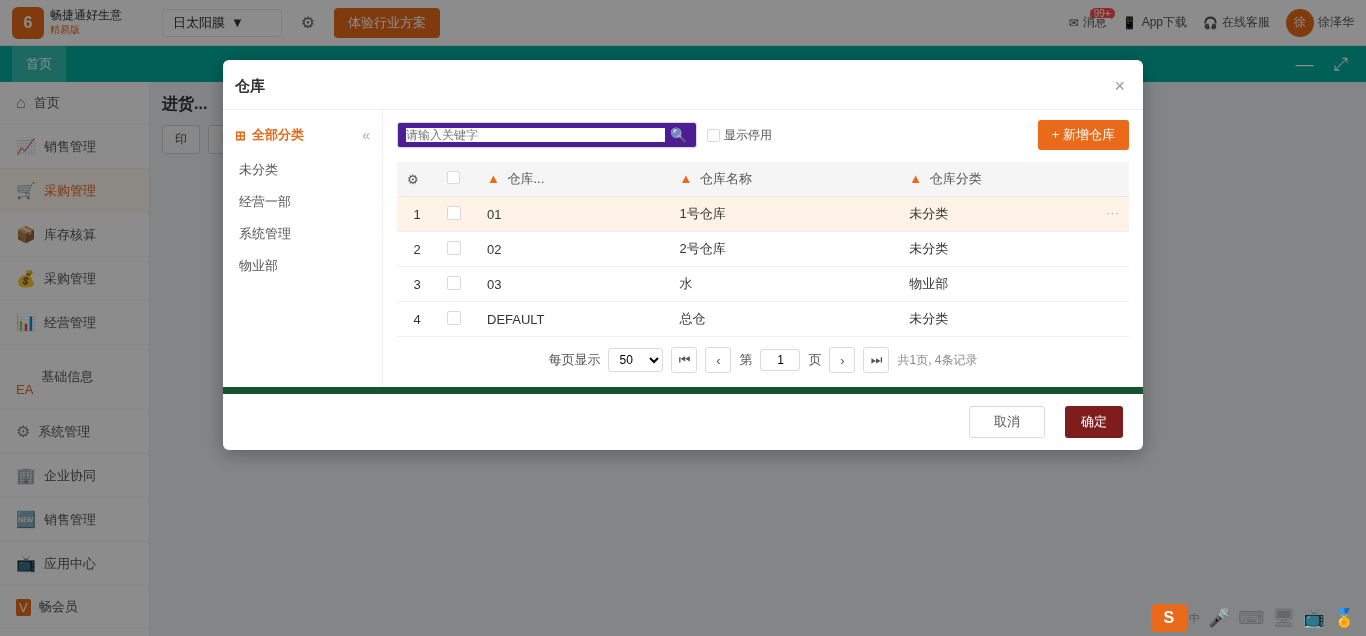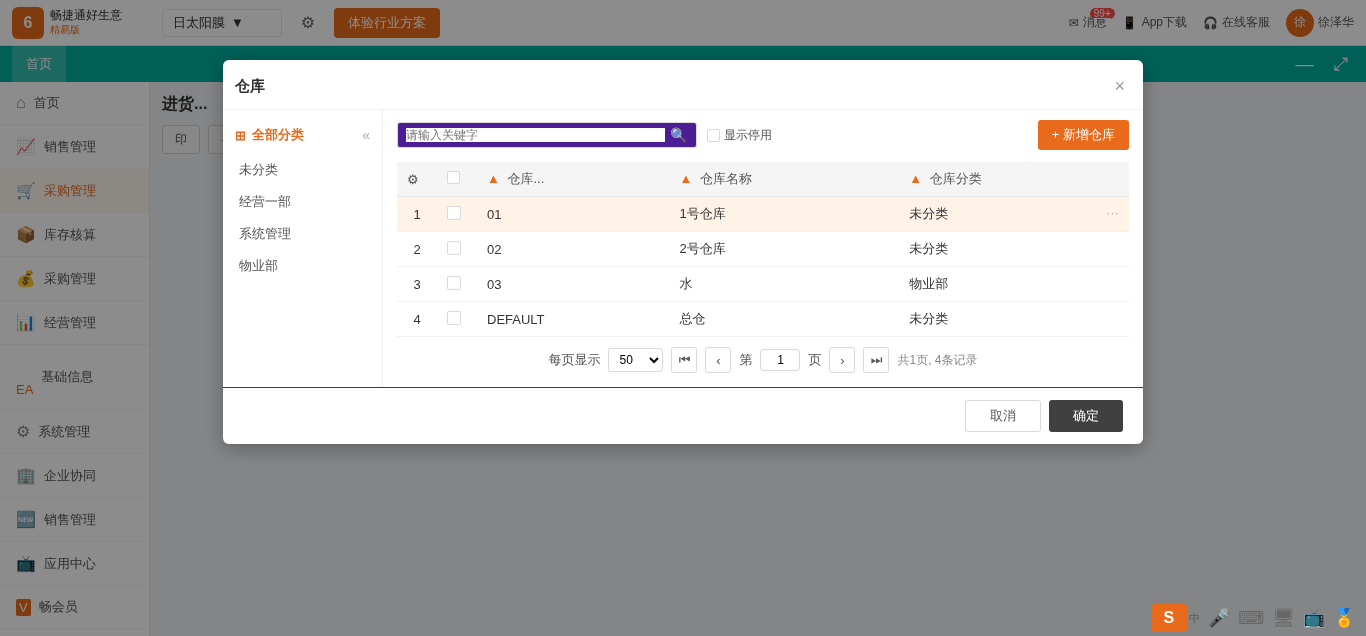"取消" .modal-footer { border-top: 1px solid #14532d -> 7px solid #14532d; gap: 8px -> 20px }
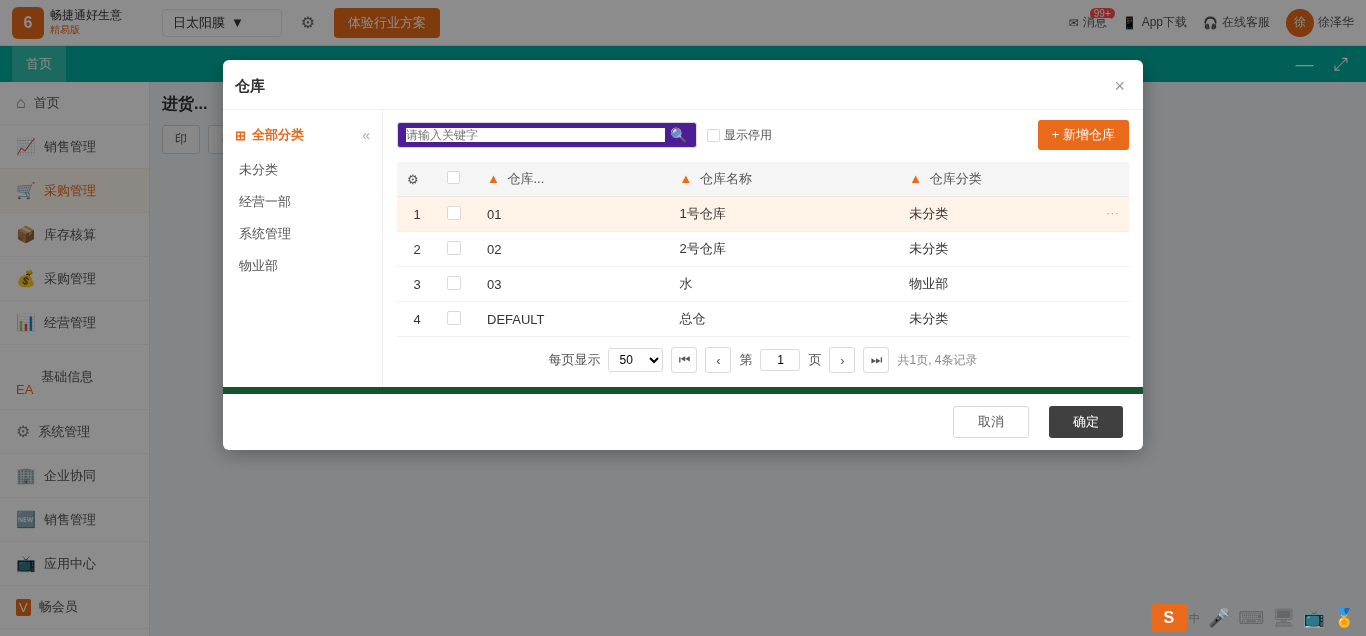"确定" .btn-confirm { background: #404040 -> #7f1d1d; padding: 6px 24px -> 6px 16px }
